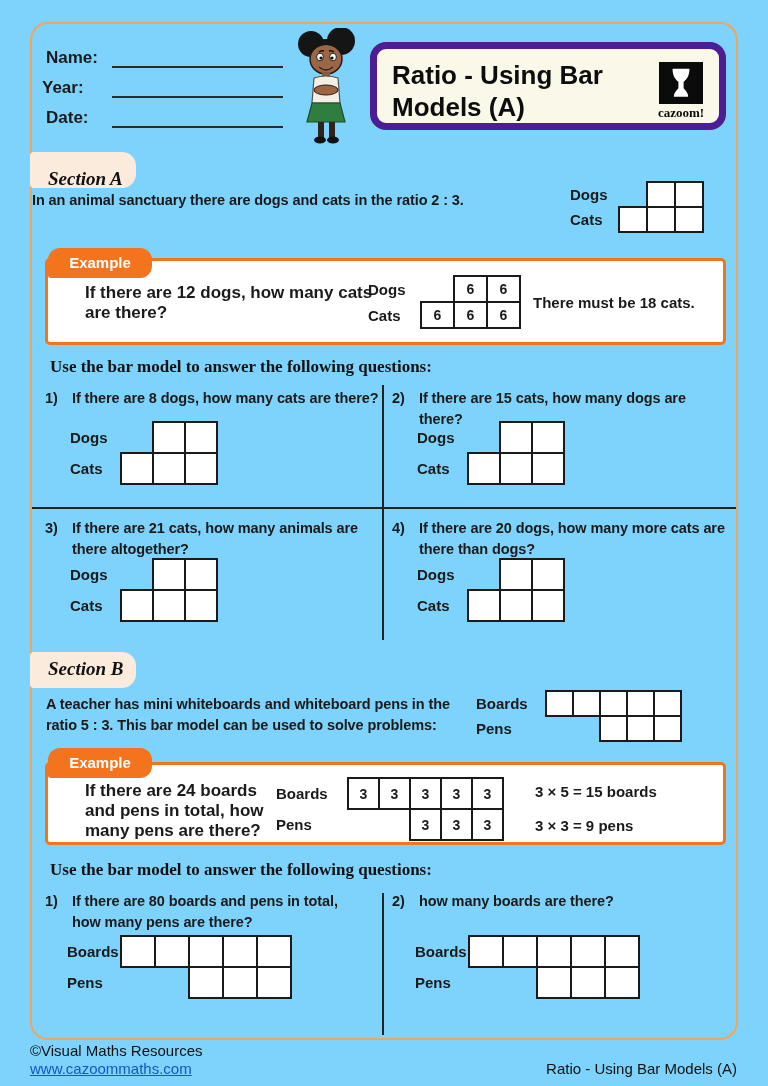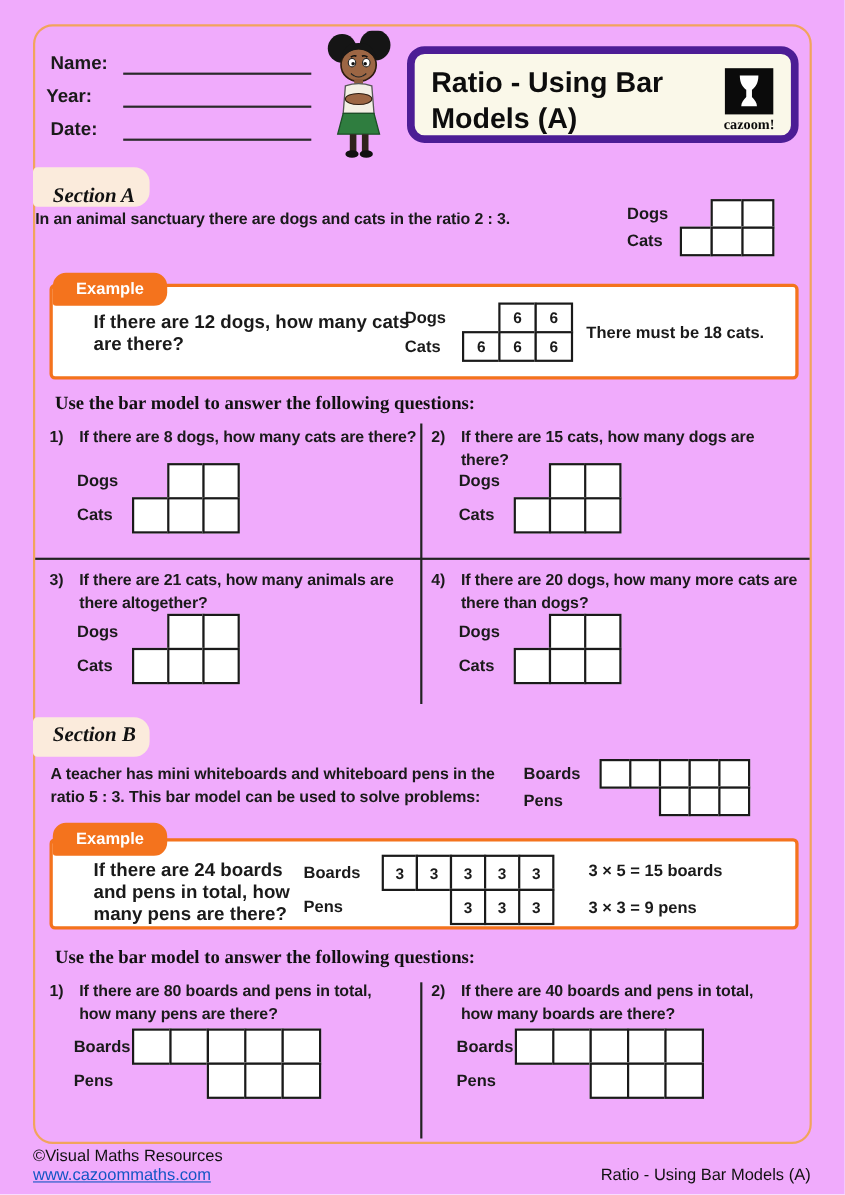"Name:" .sheet { background: #f0abfc -> #7dd3fc }
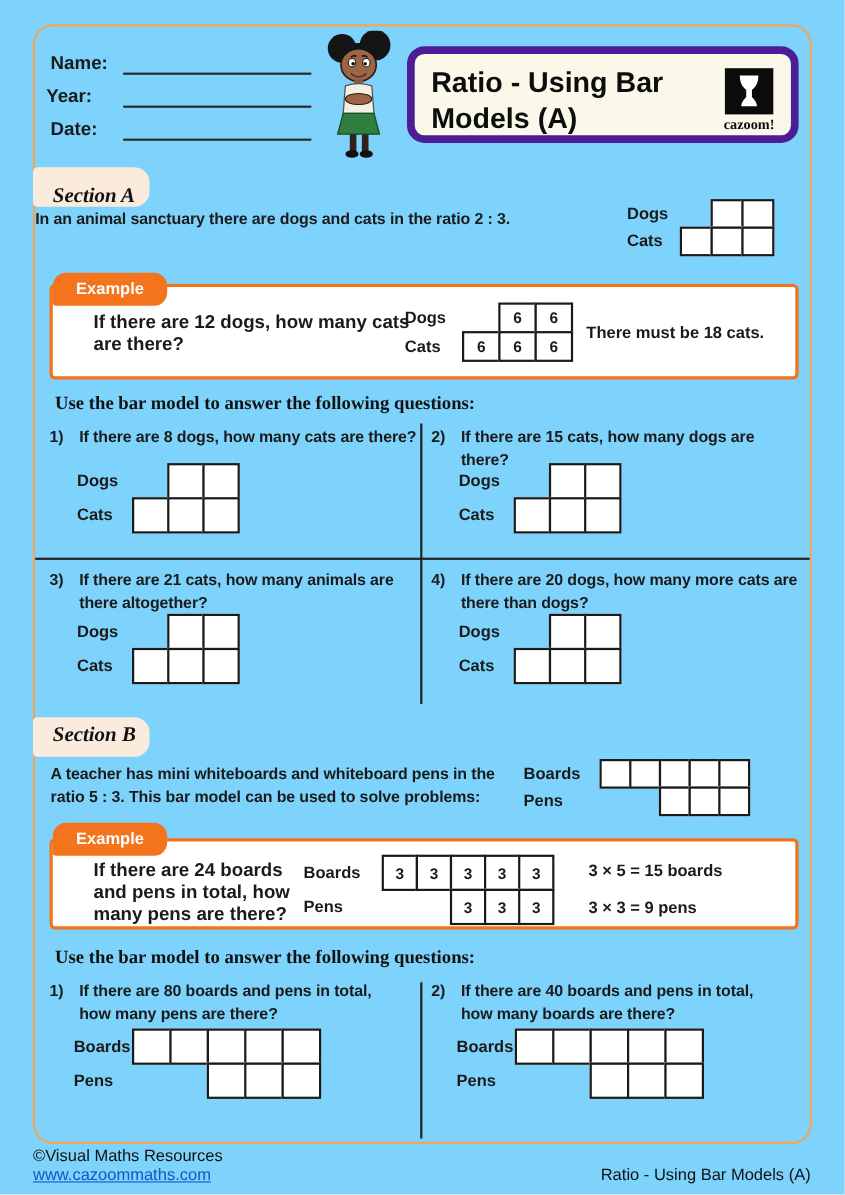"If there are 40 boards" div { html: <div>If there are 40 boards and pens in total,</div> -> none }
